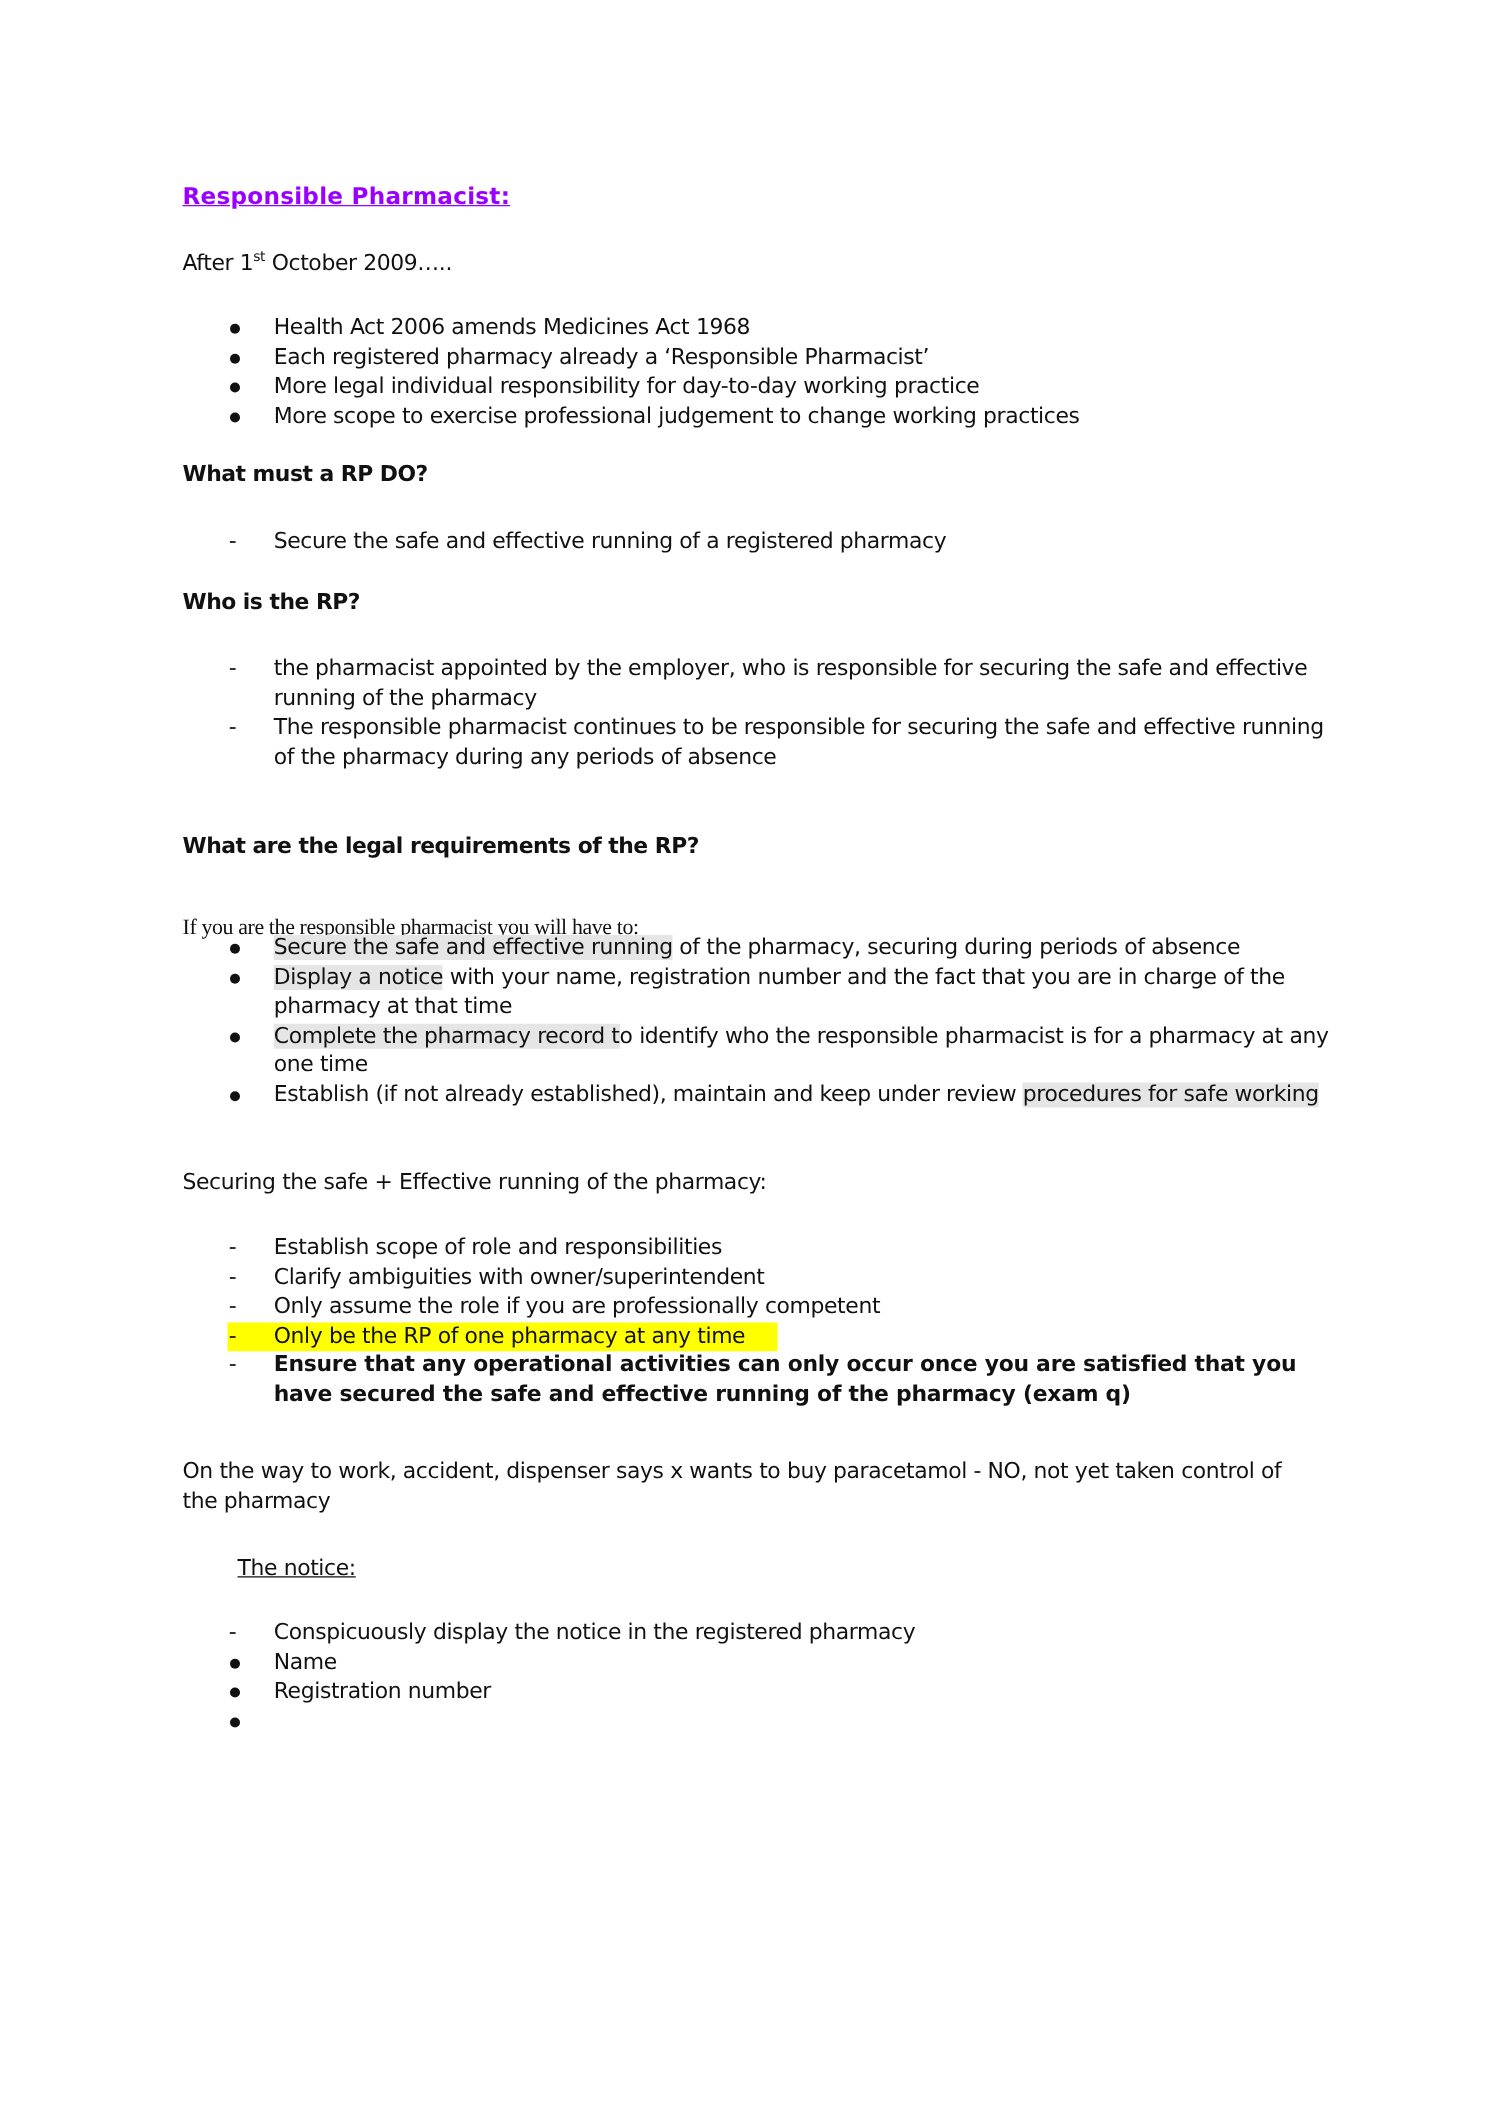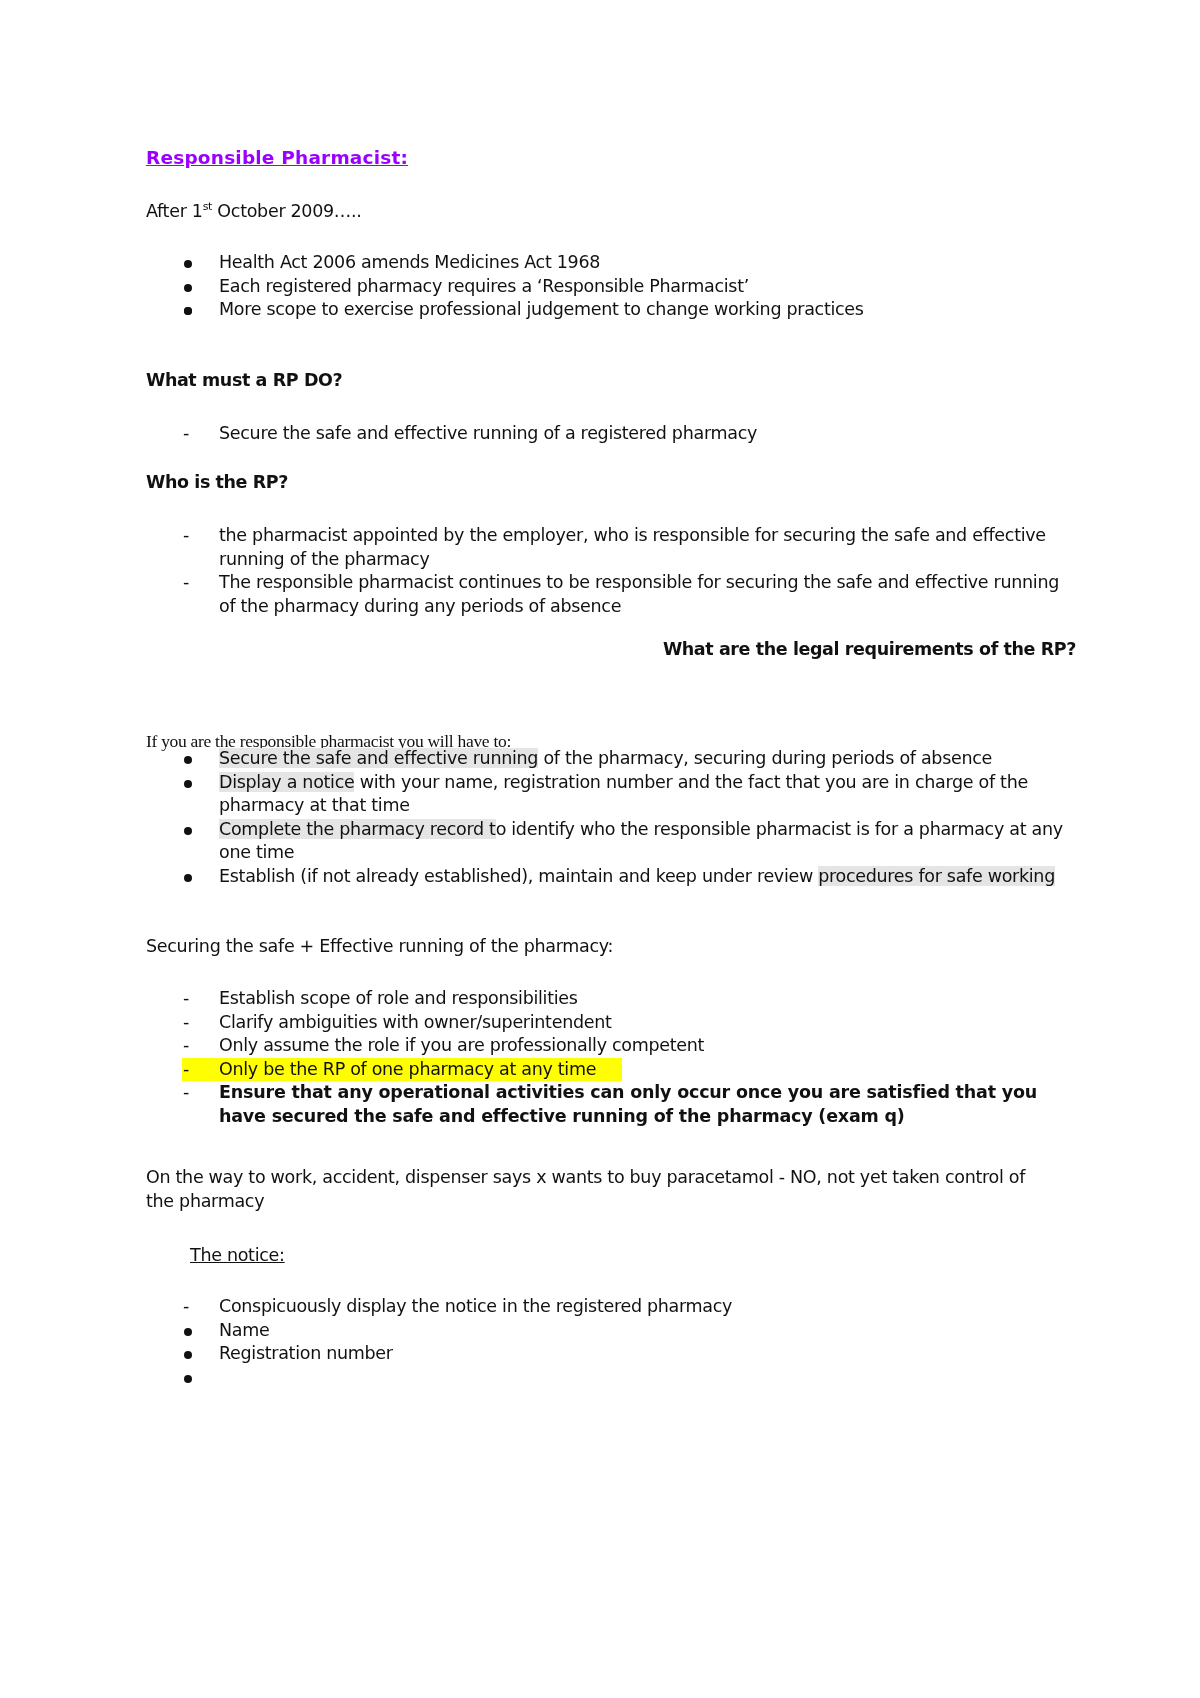"Each registered pharmacy requires a" span { text: requires -> already }
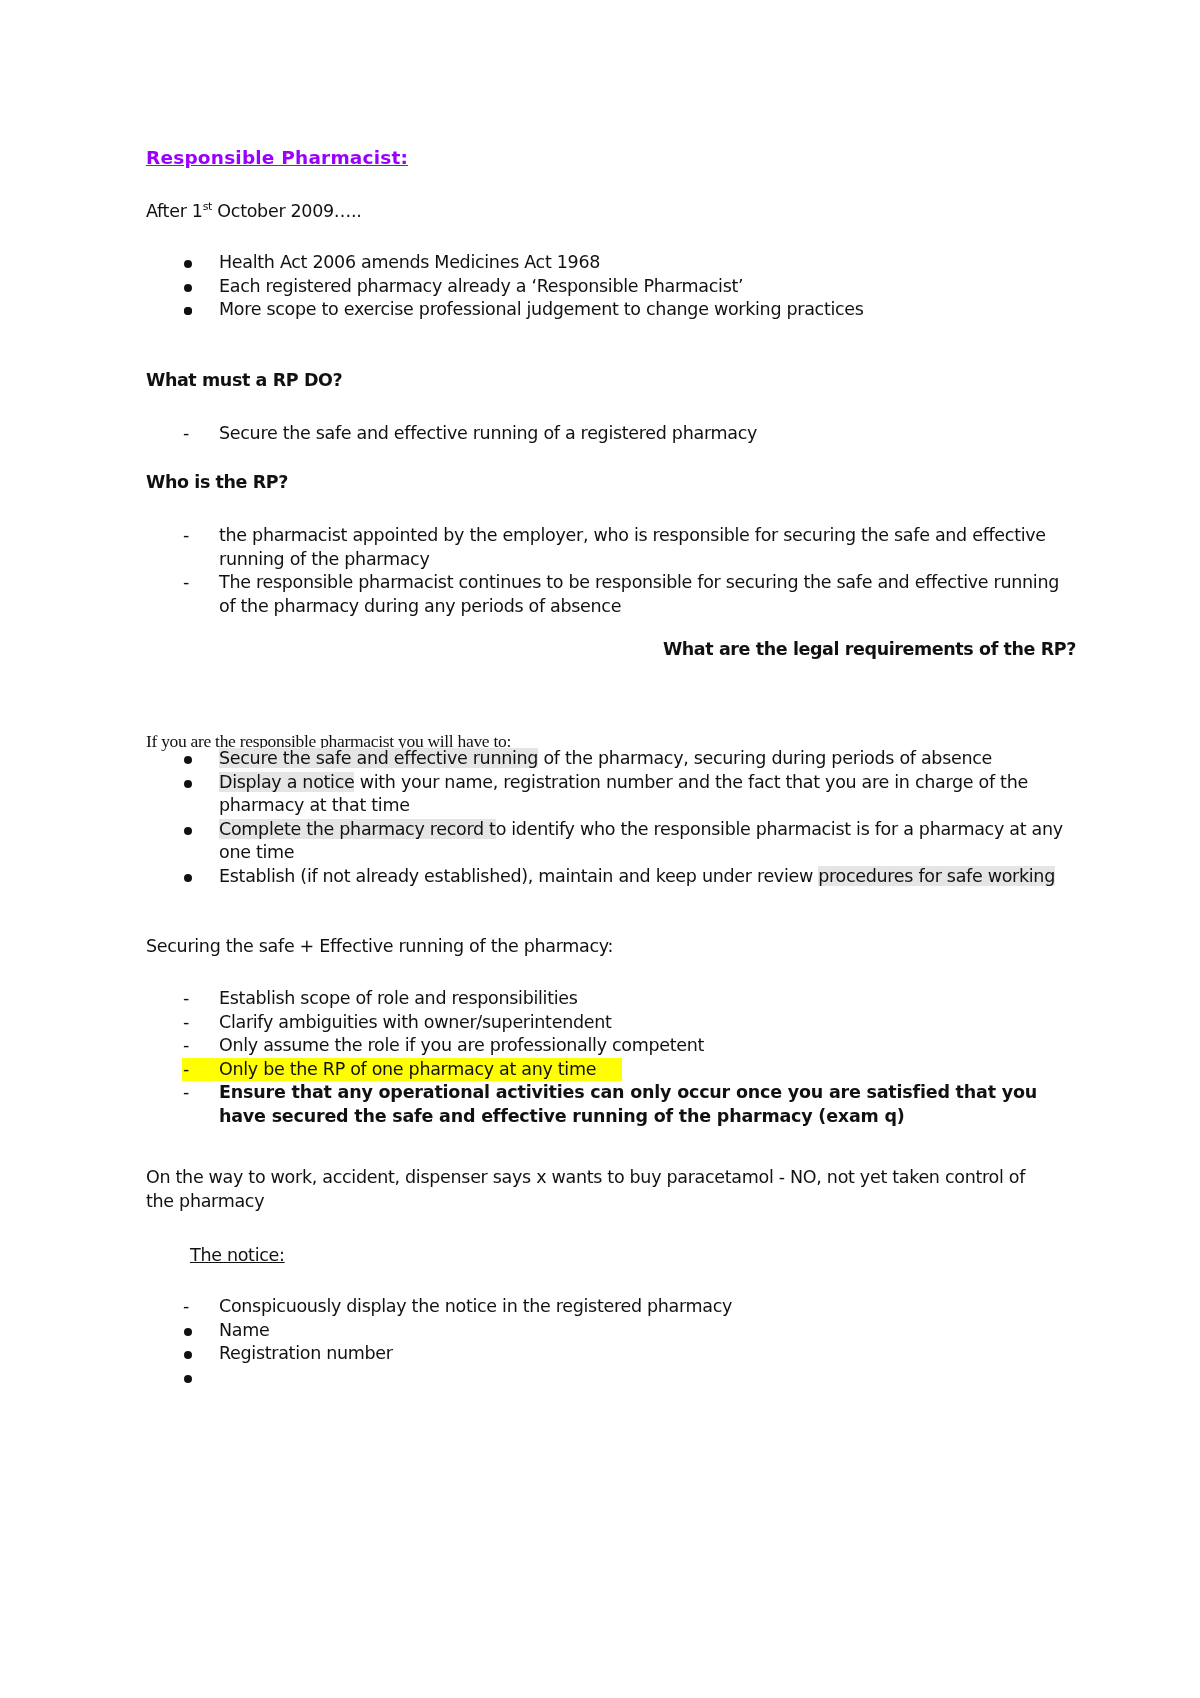"More legal individual responsibility for" span { html: none -> <span>More legal individual responsibility for day-to-day working practice</span> }
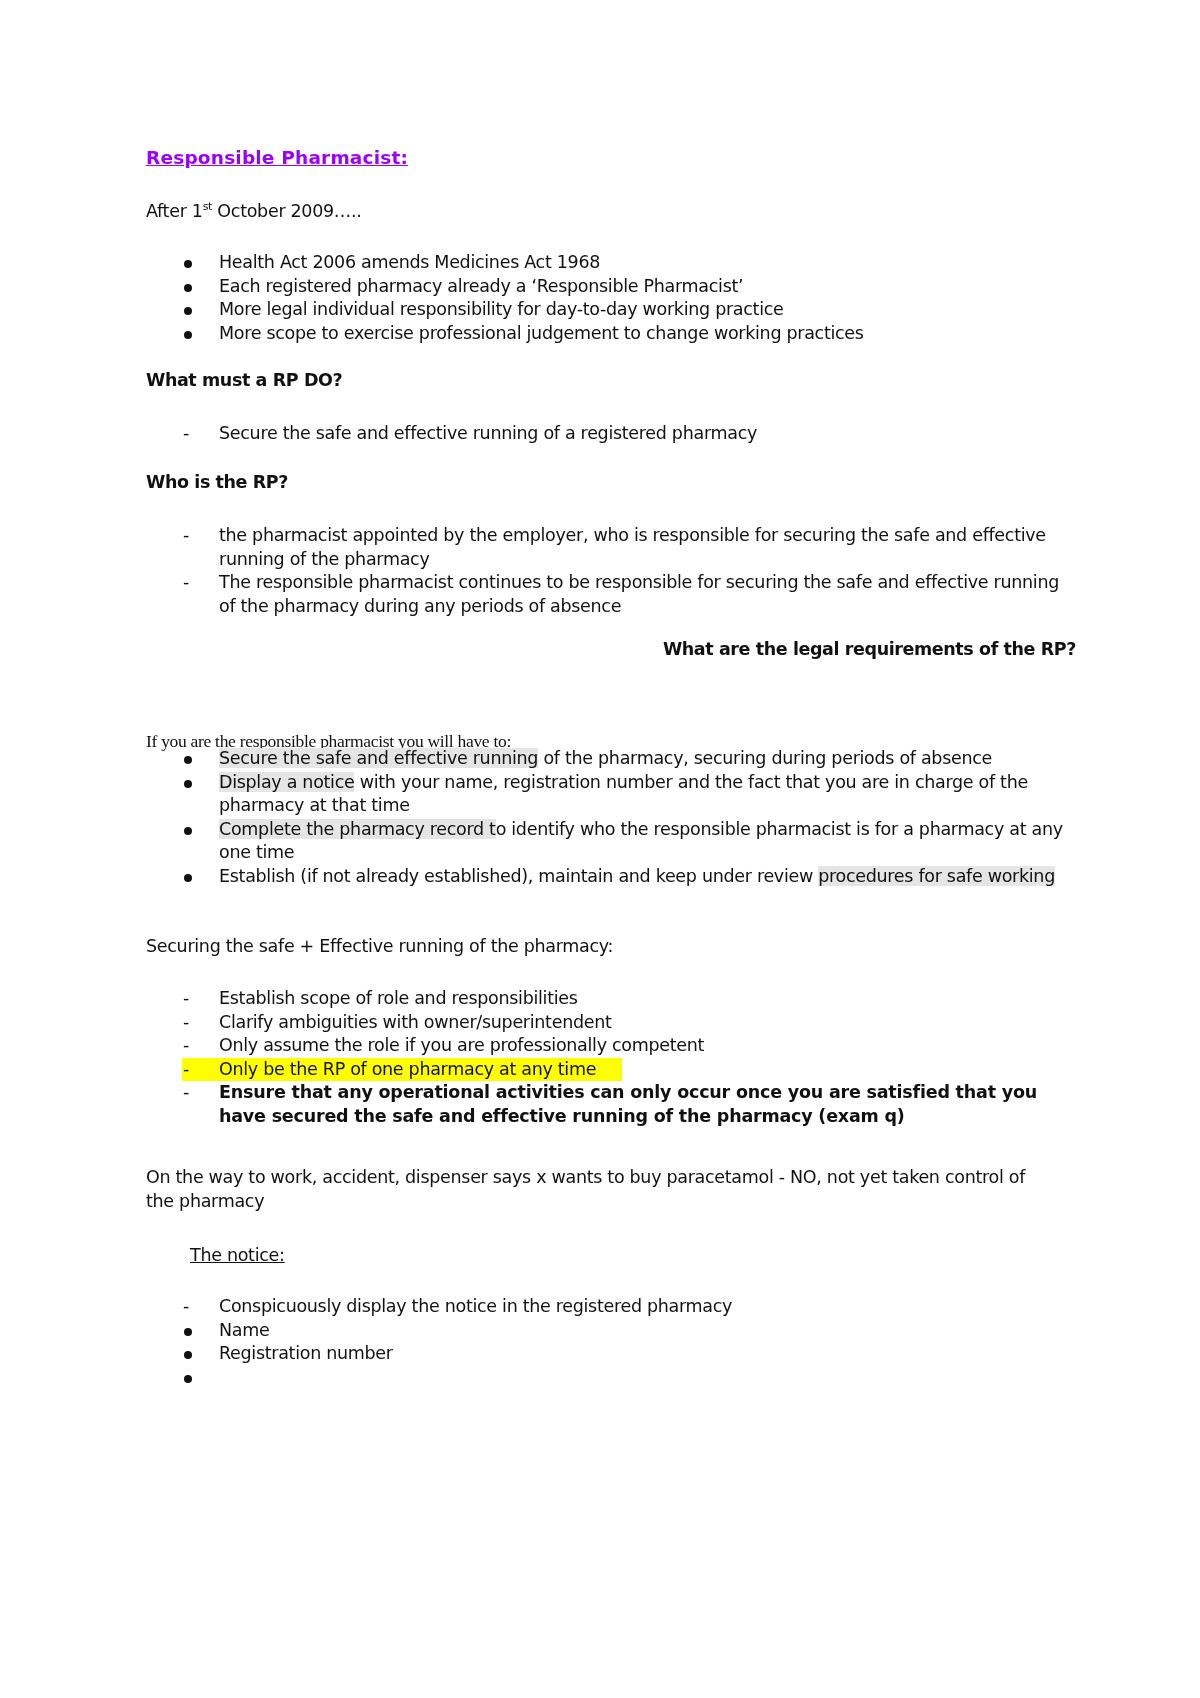"What are the legal requirements" div.blk { text-align: right -> none; top: 638px -> 666px }
